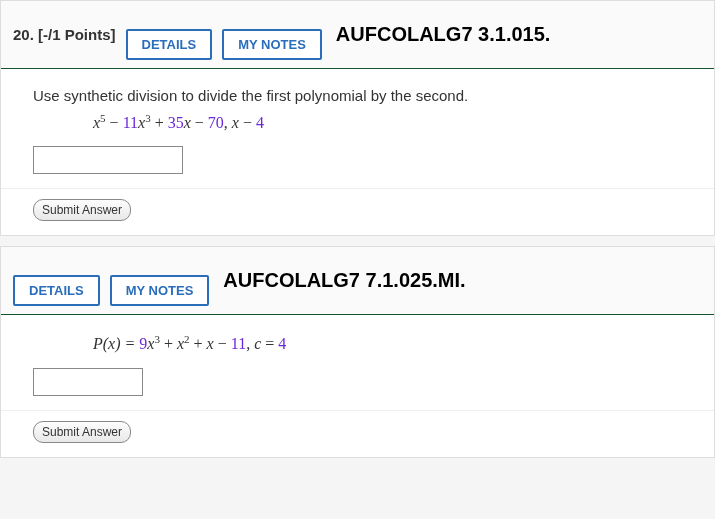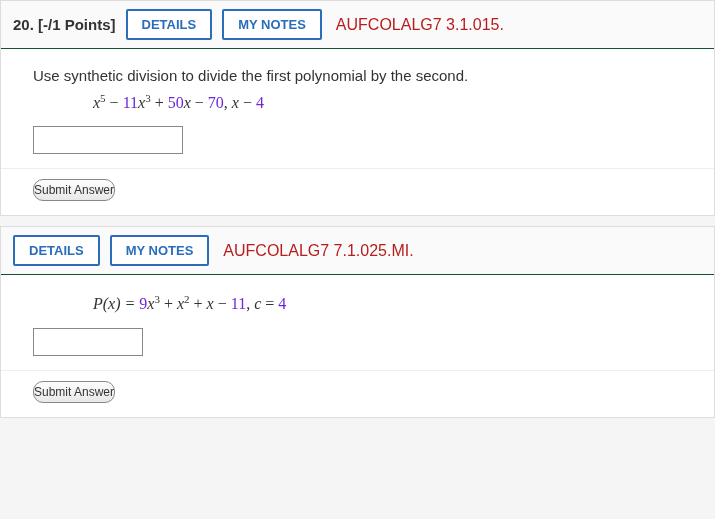"DETAILS" .btn-outline { margin-top: none -> 20px }
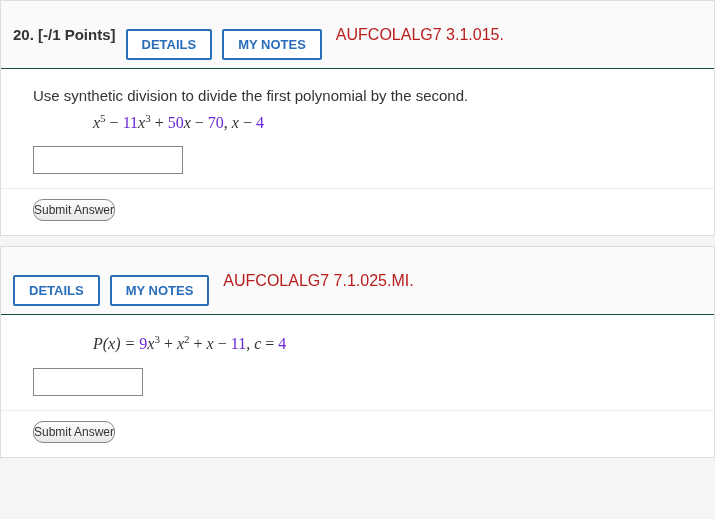"AUFCOLALG7 3.1.015." .ref-code { color: #b91c1c -> #000000; font-size: 16px -> 20px; font-weight: normal -> bold }
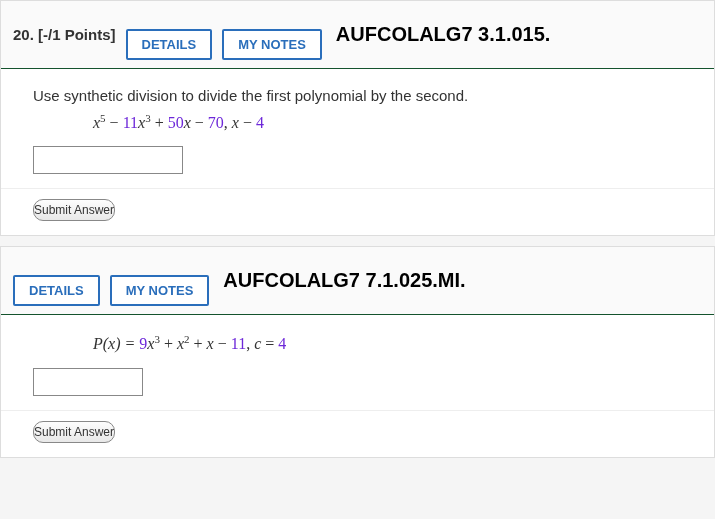"50" span.red { text: 50 -> 35 }
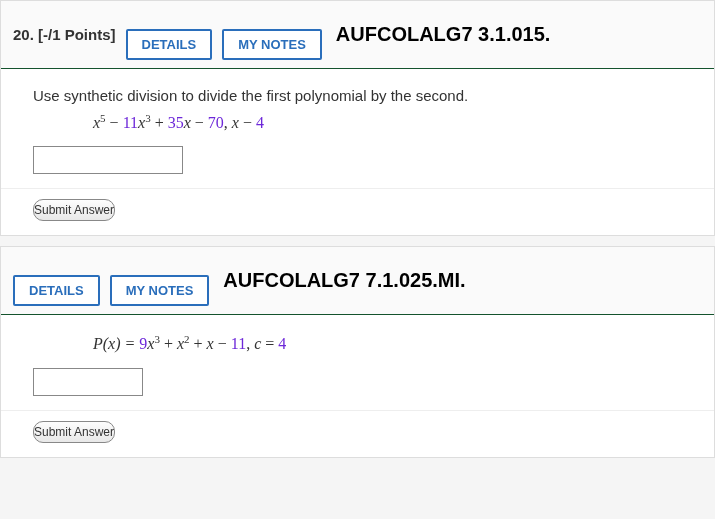"Submit Answer" .submit-btn { padding: 3px 0 -> 3px 8px }
